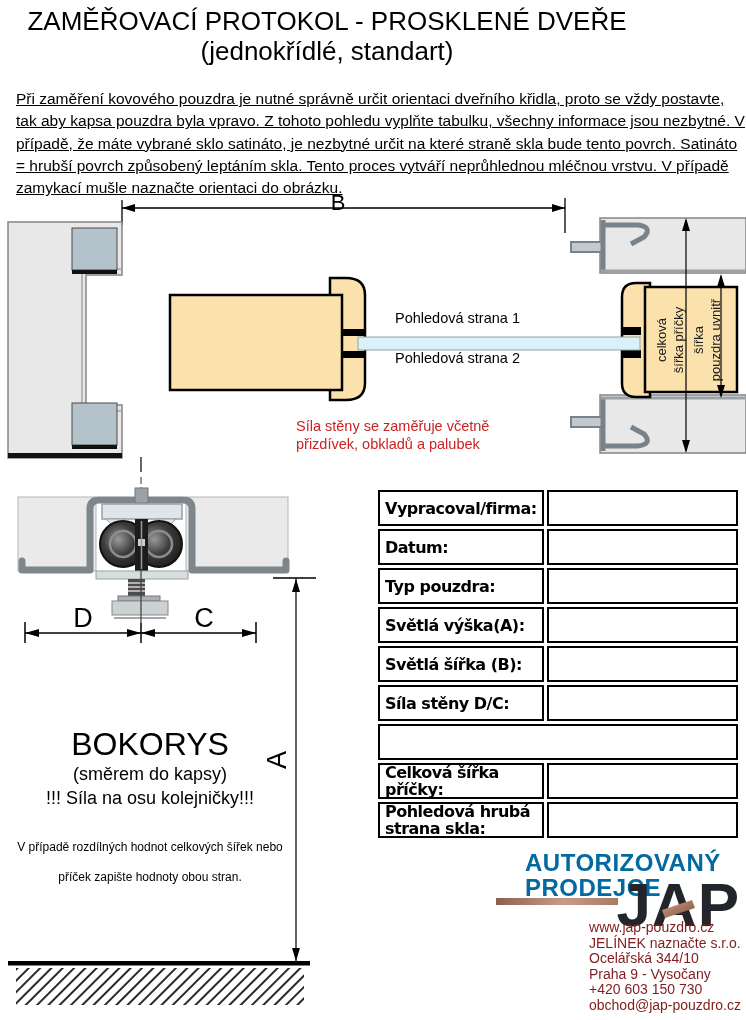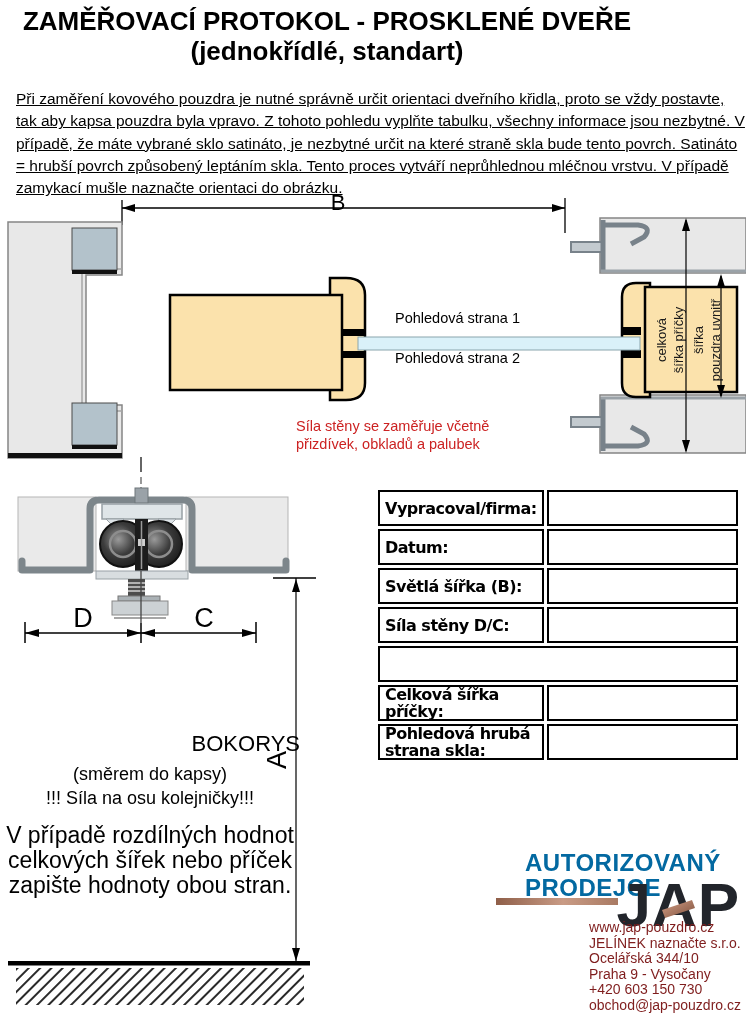"ZAMĚŘOVACÍ PROTOKOL - PROSKLENÉ DVEŘE" .title { font-weight: bold -> normal }
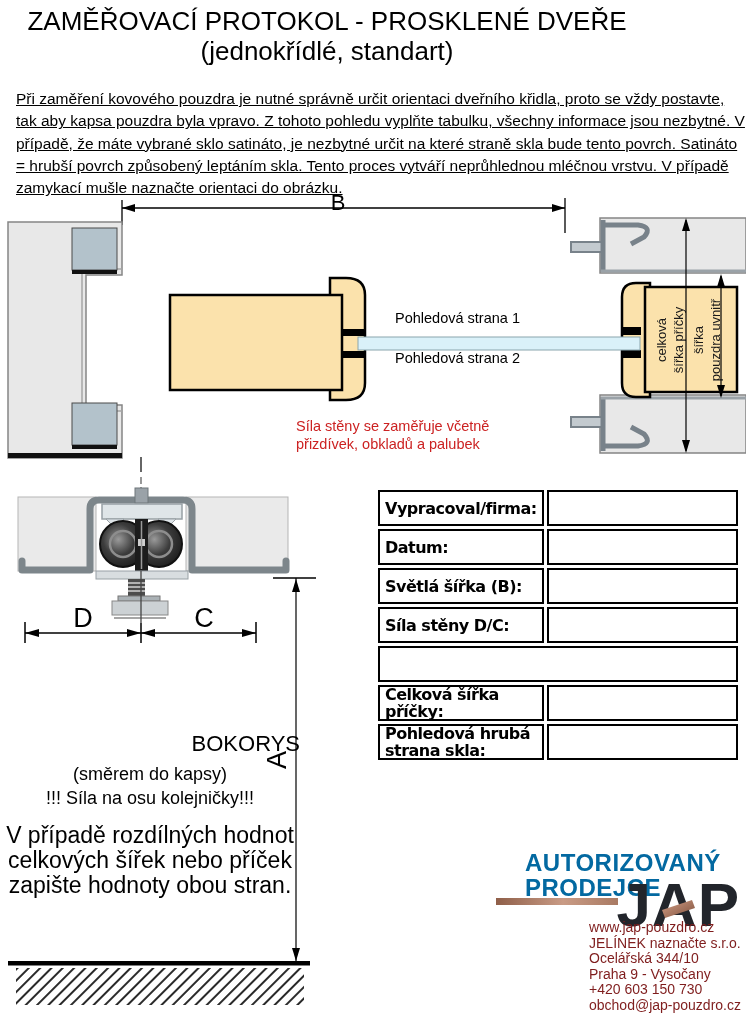"Typ pouzdra:" div.frow { html: none -> <div> <div>Typ pouzdra:</div> <div></div> </div> }
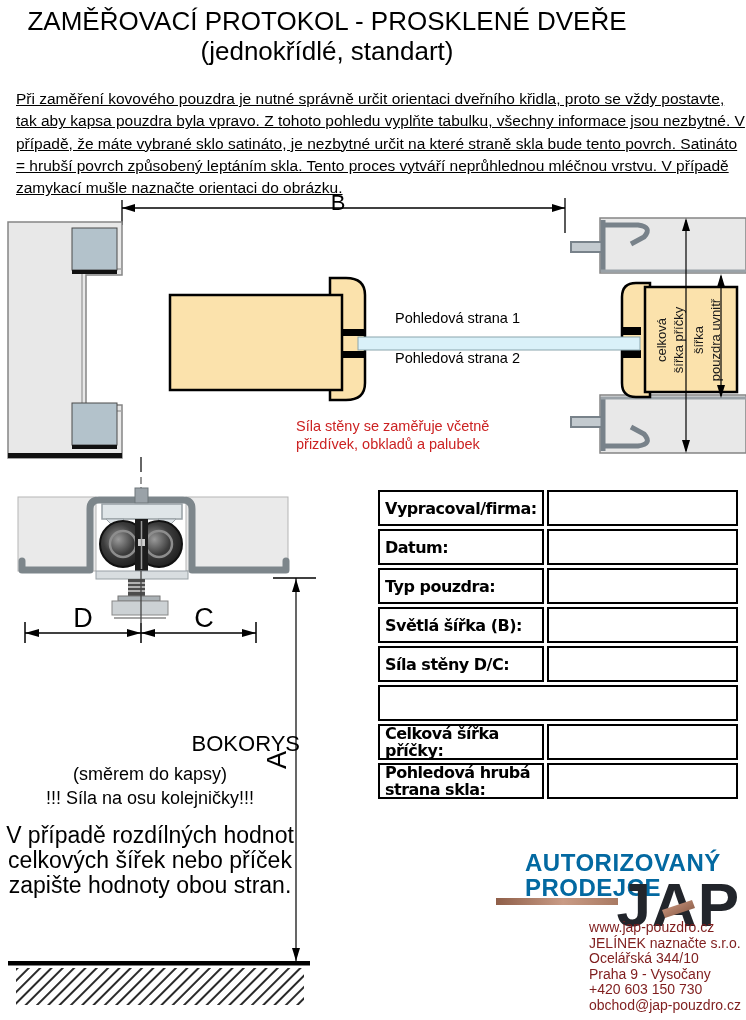"Světlá výška(A):" div.frow { html: none -> <div> <div>Světlá výška(A):</div> <div></div> </div> }
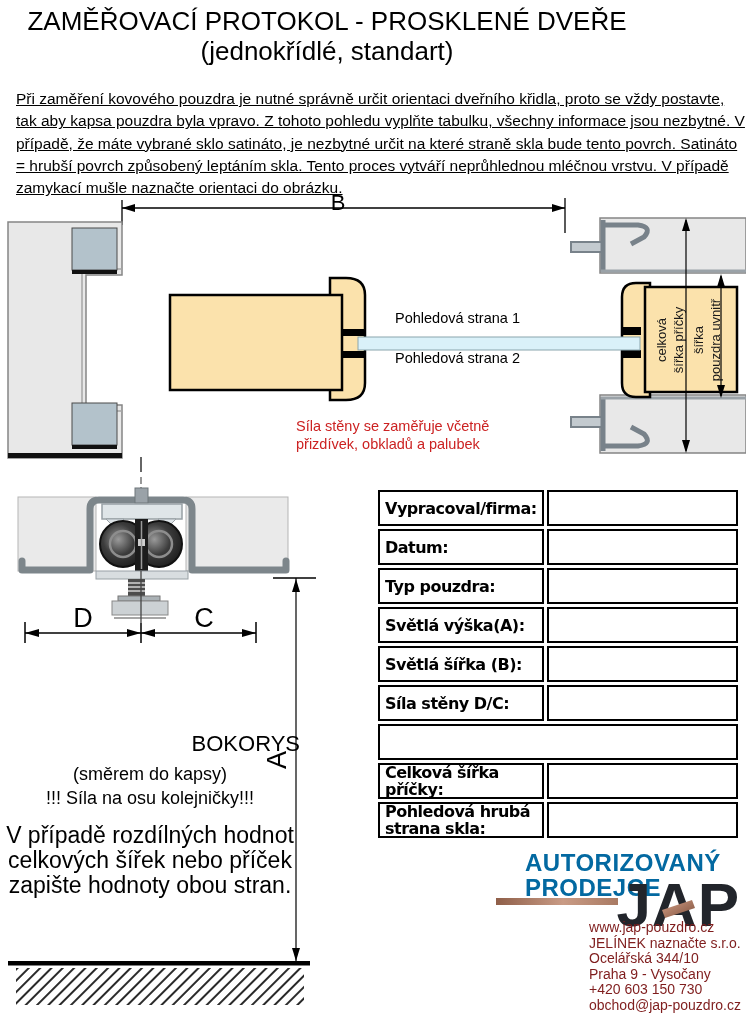"BOKORYS" .bok-text .h { font-size: 22px -> 32px; text-align: right -> none }
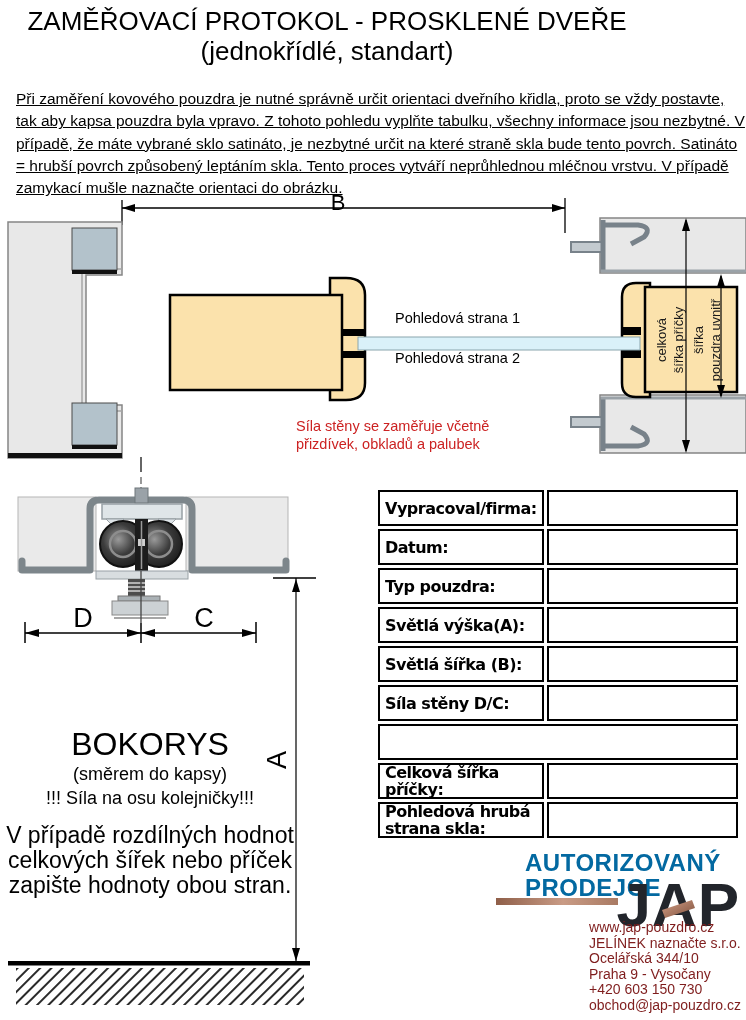"V případě rozdílných hodnot celkových" .bok-text .n { font-size: 23px -> 12px; line-height: 25px -> 30px; margin-top: 13px -> 22px }
